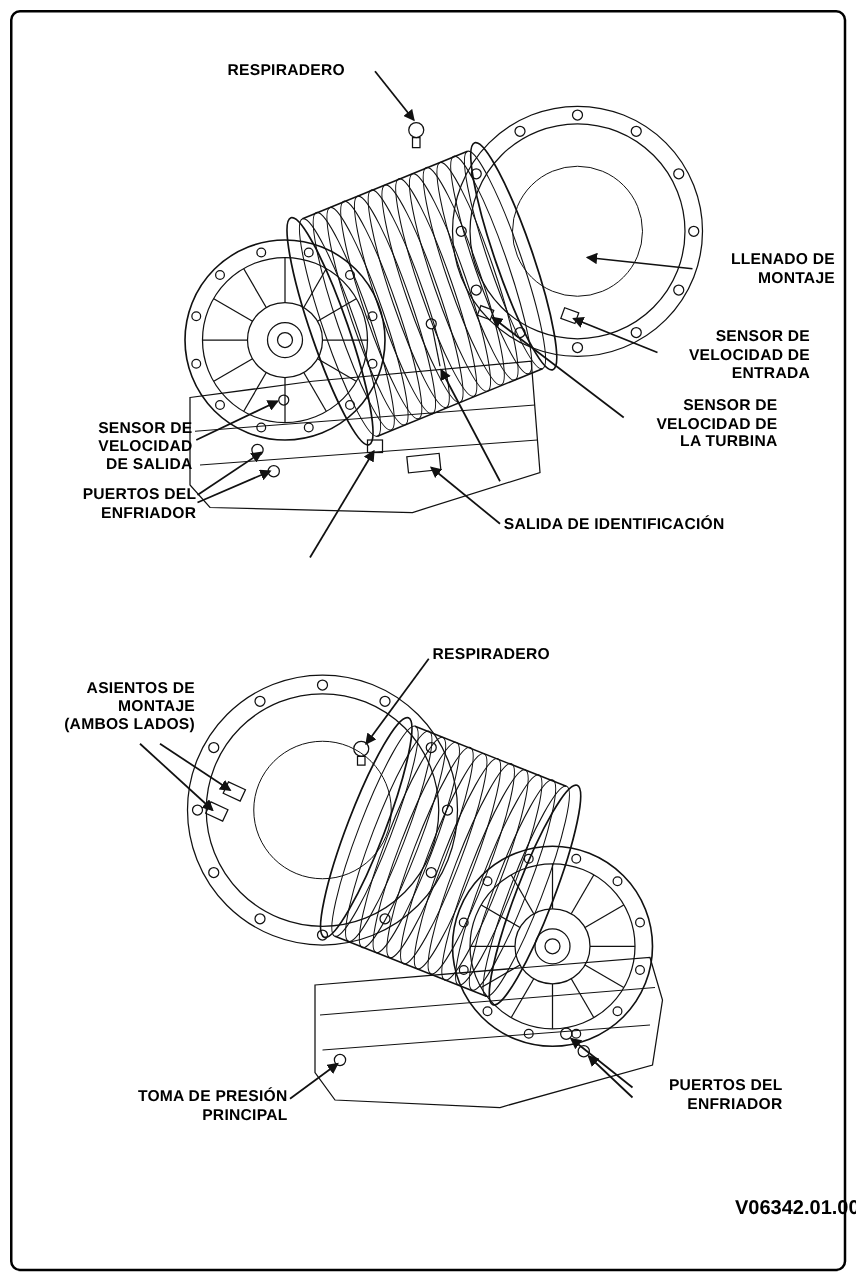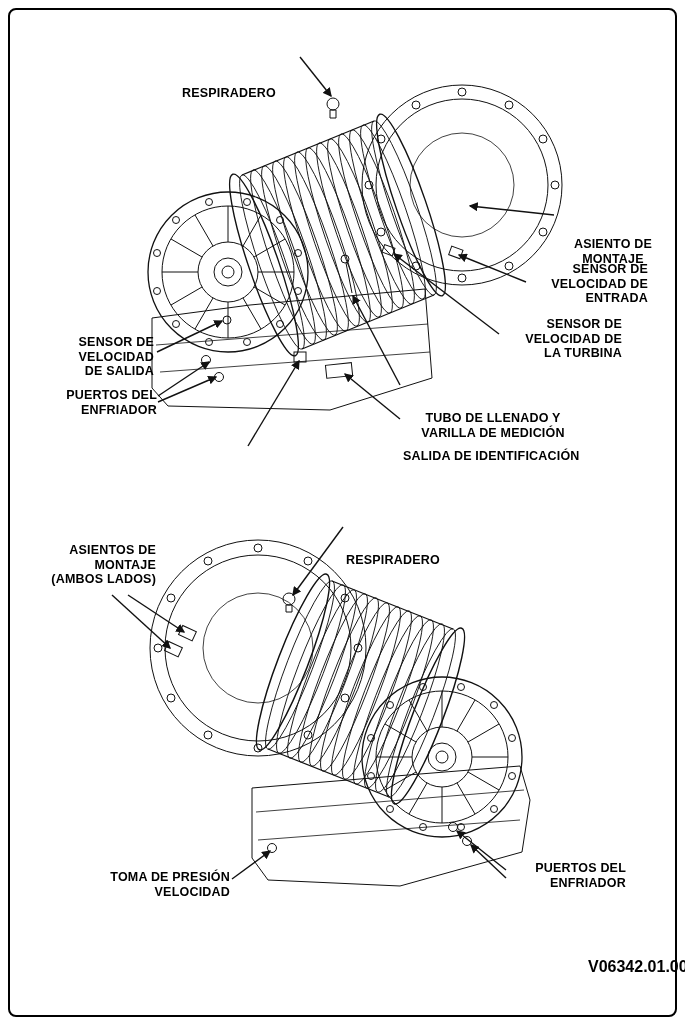"RESPIRADERO" .tl { margin-top: 37px -> none; text-align: center -> right }
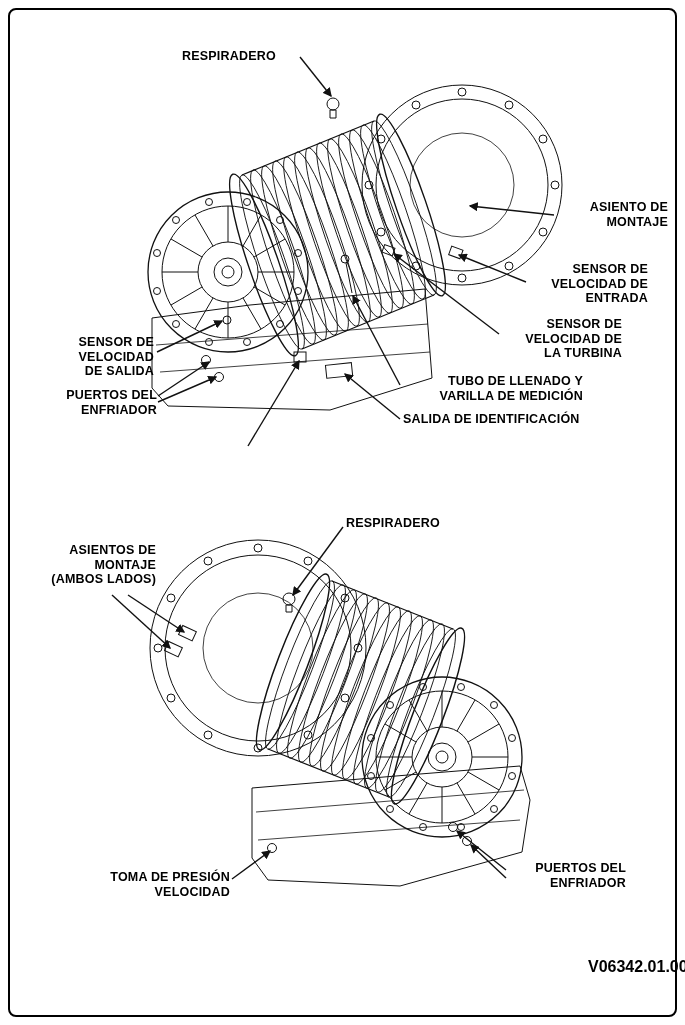"ASIENTO DE" div.label { text: ASIENTO -> LLENADO }
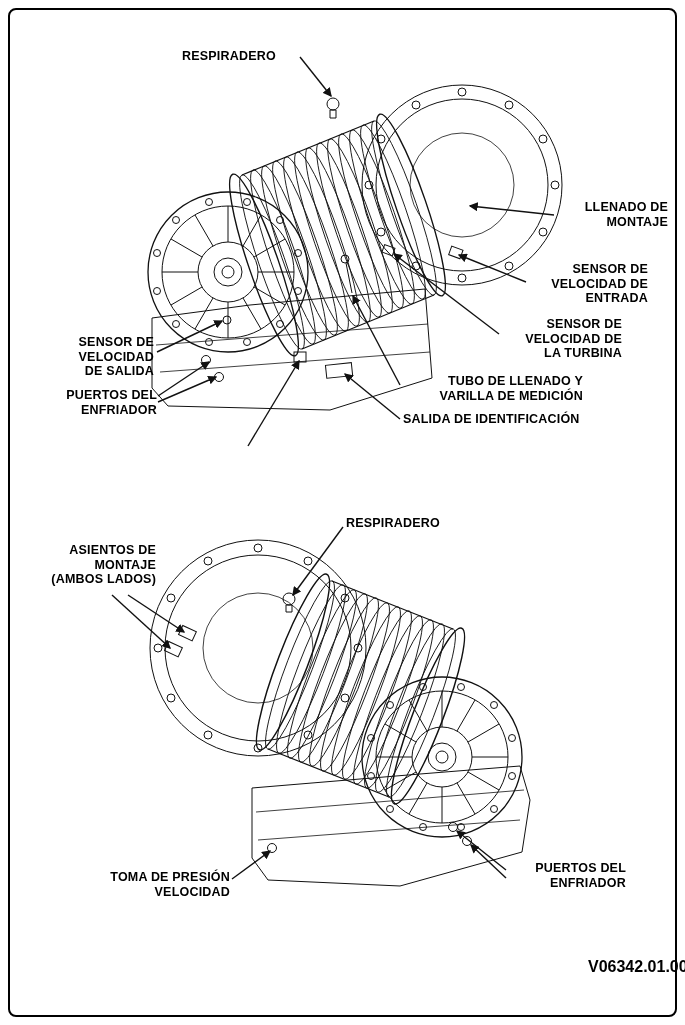"TUBO DE LLENADO Y" div.label { html: <div>TUBO DE LLENADO Y VARILLA DE MEDICIÓN</div> -> none }
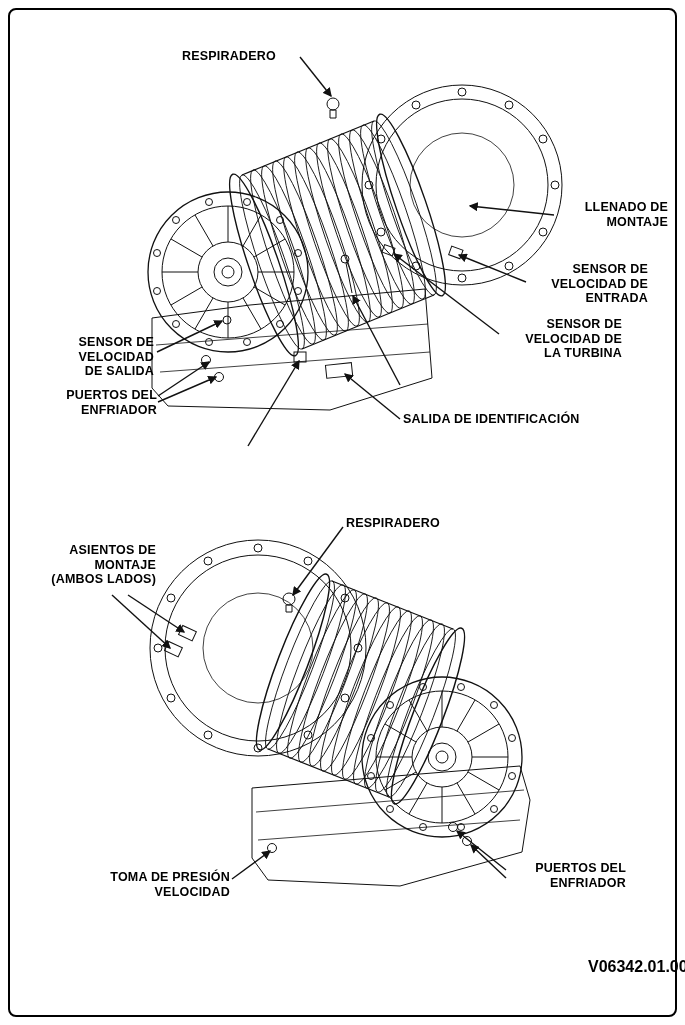"TOMA DE PRESIÓN" div.label { text: VELOCIDAD -> PRINCIPAL }
